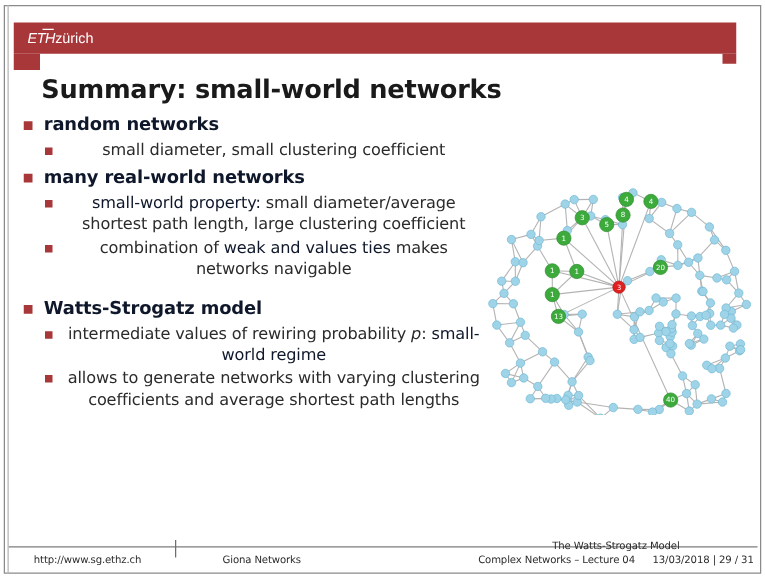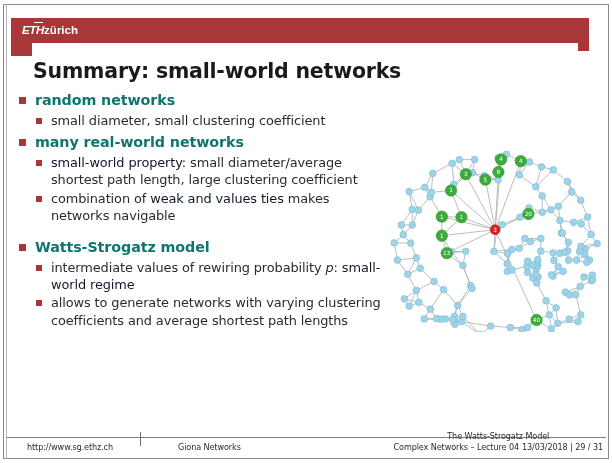"ETH" .eth-logo .eth { font-weight: bold -> normal }
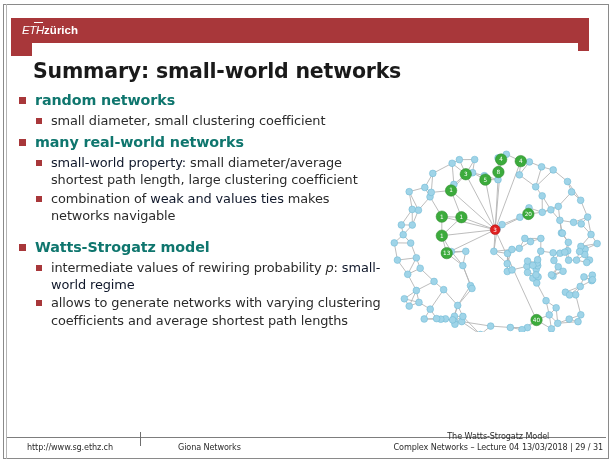"zürich" .eth-logo .zurich { font-weight: bold -> normal }
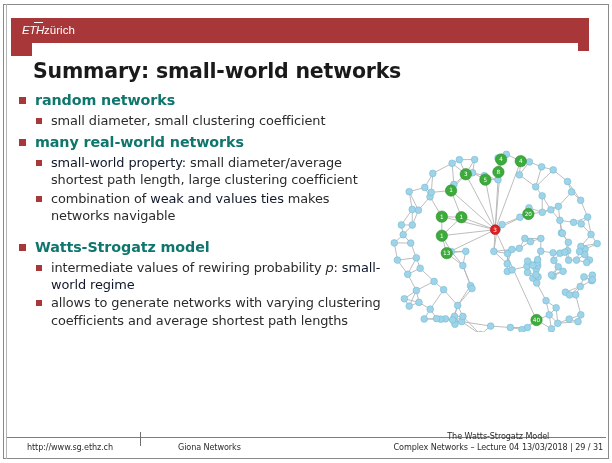"random networks" ul.lvl1 > li > .head { color: #0f766e -> #0f172a }
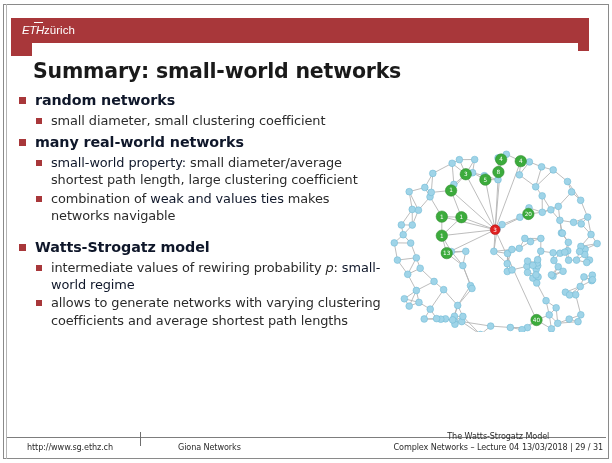"small diameter, small clustering" ul.lvl2 { text-align: none -> center }
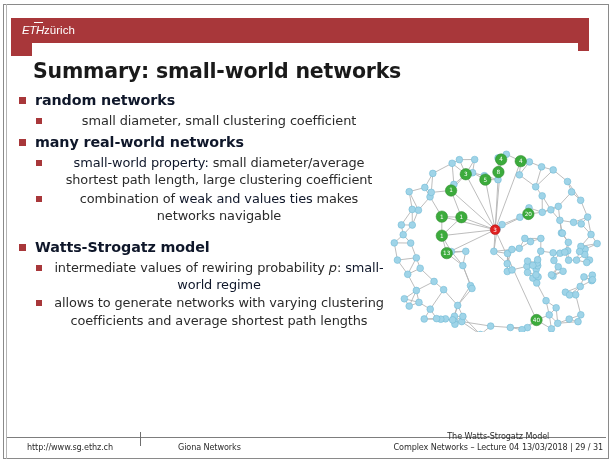"Complex Networks – Lecture 04" .footer-right .line2 .lec { margin-right: 3px -> 14px }
